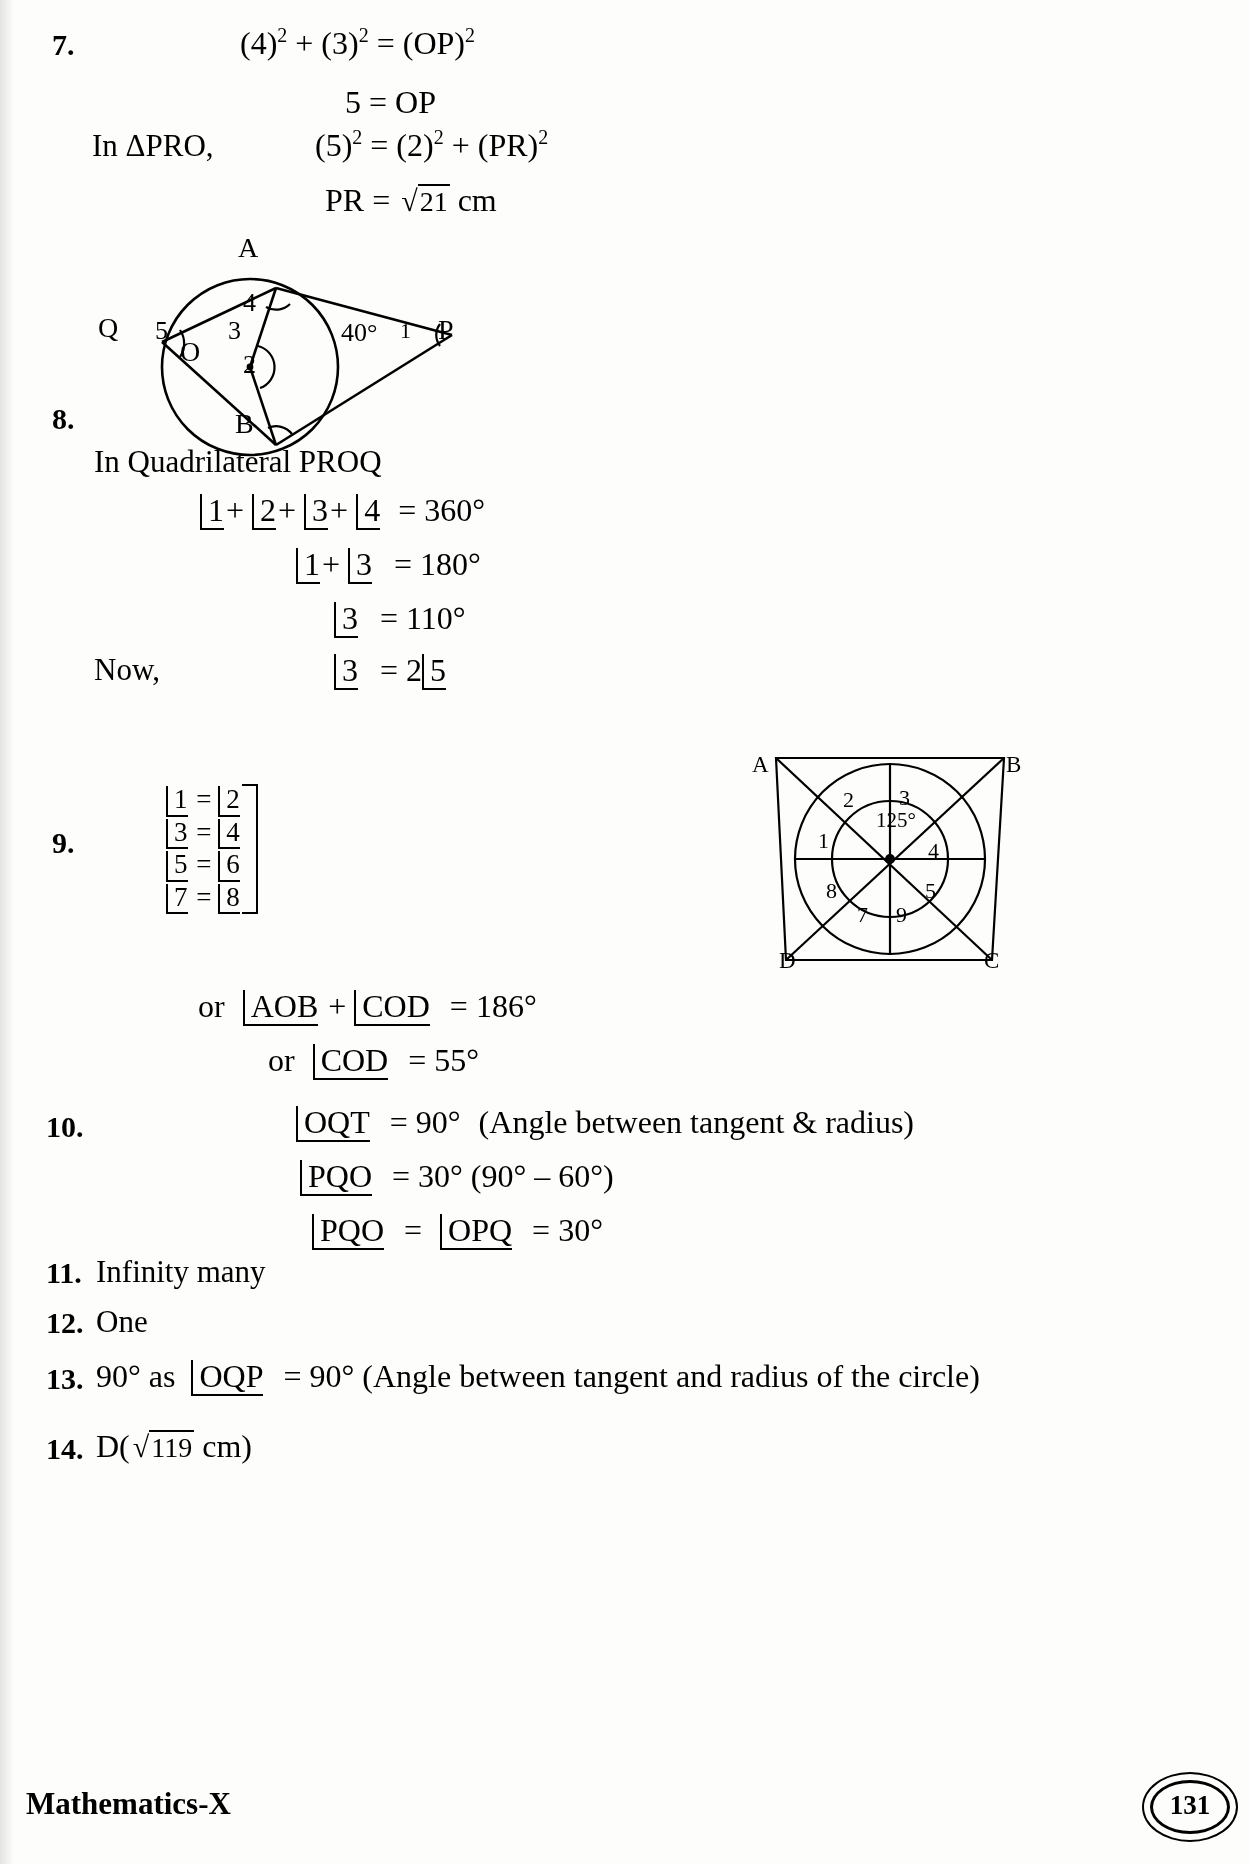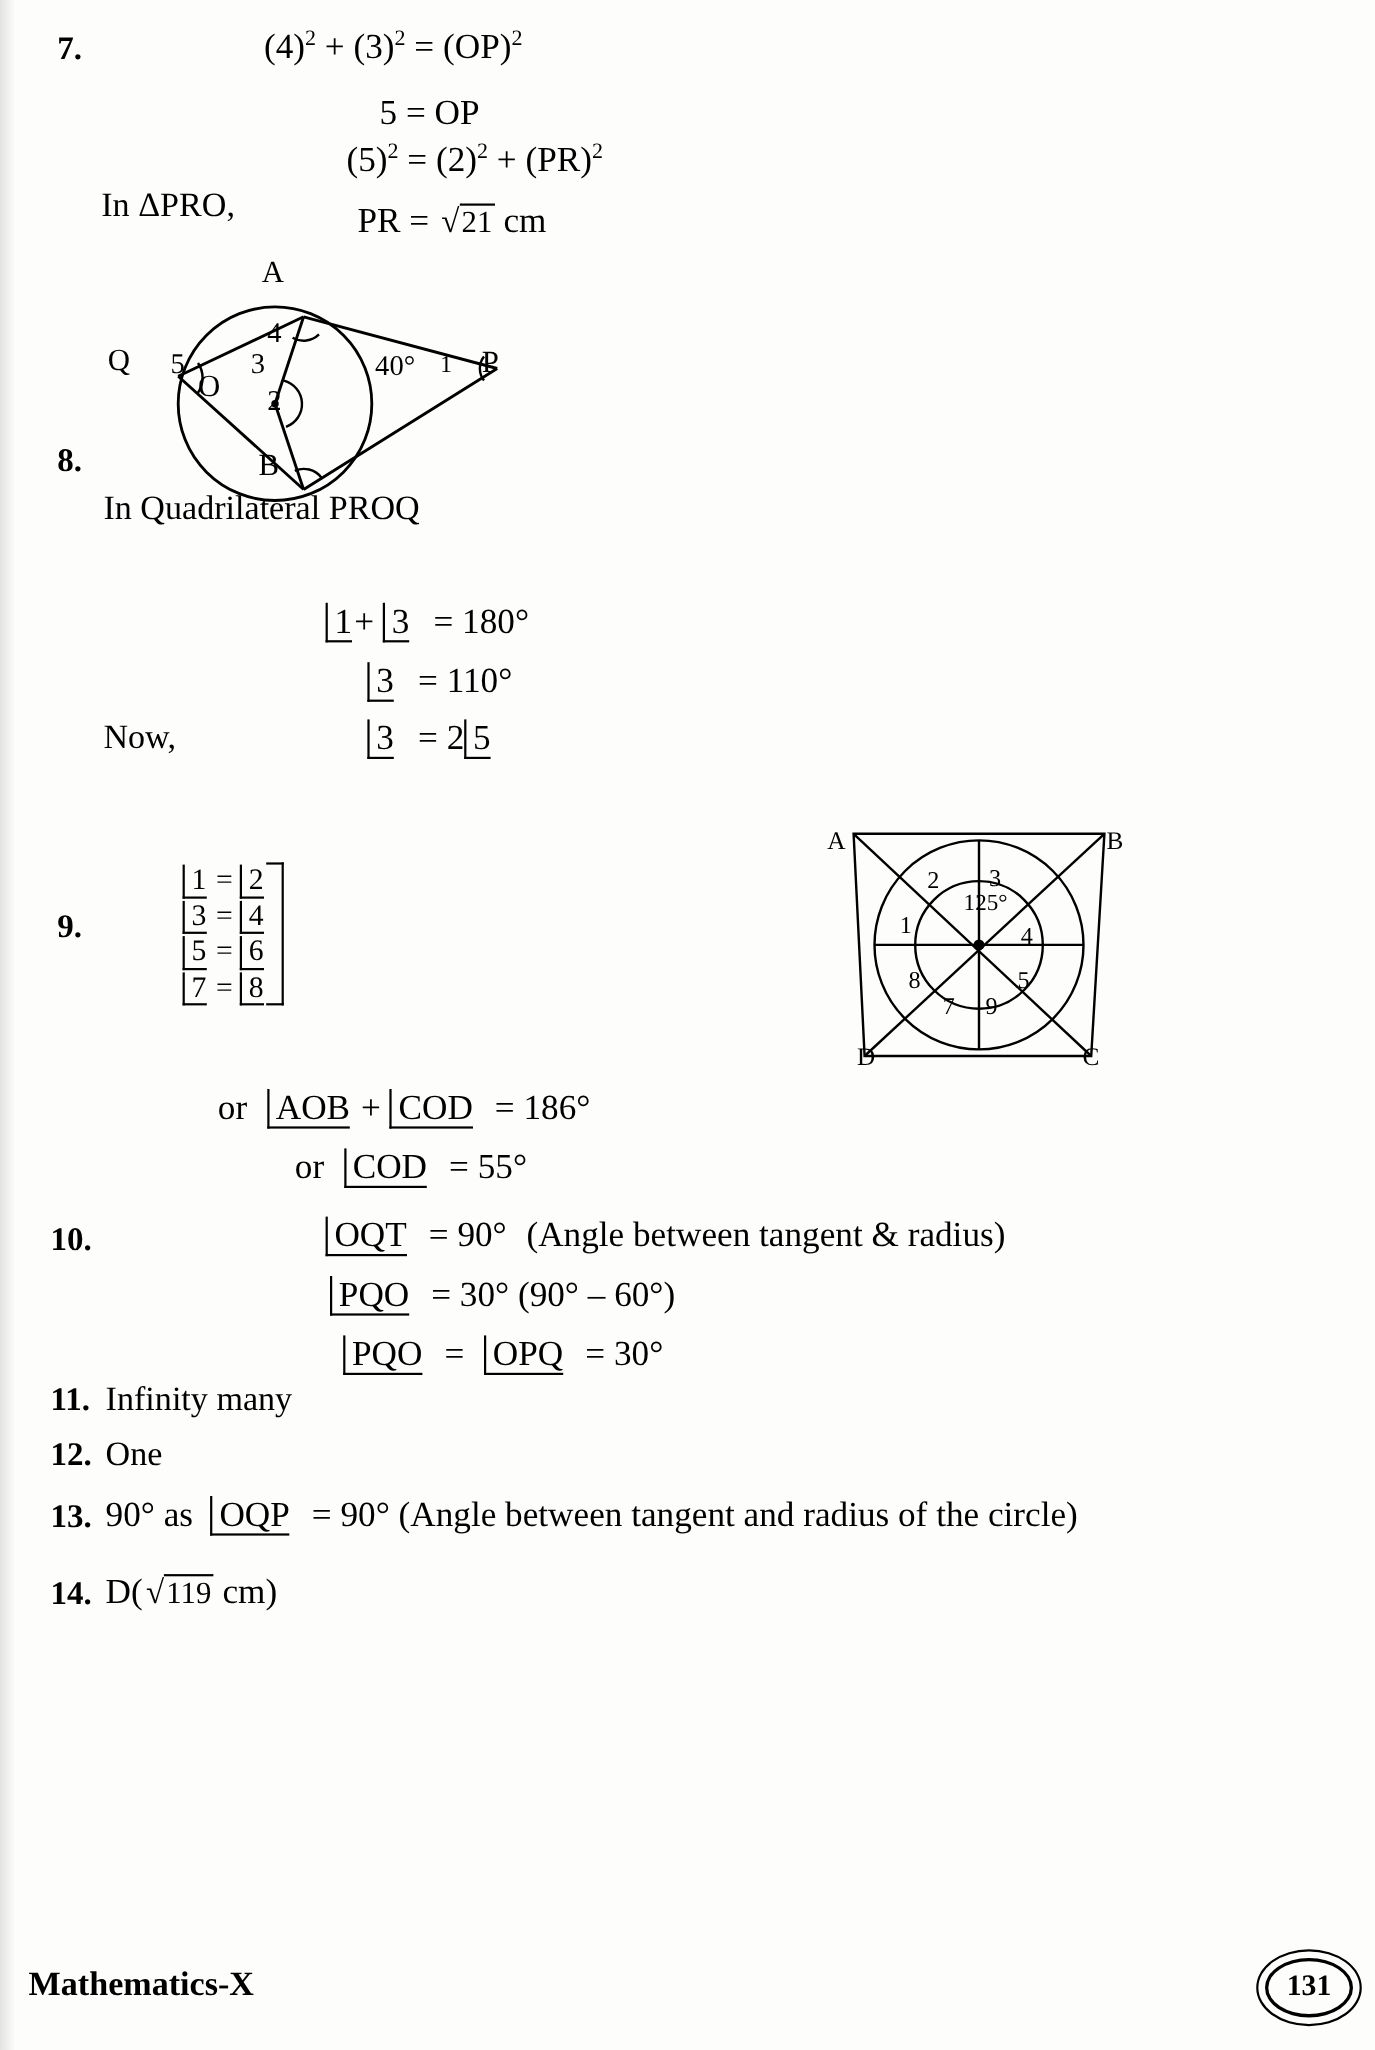"In ΔPRO," div.abs { margin-top: 40px -> none }
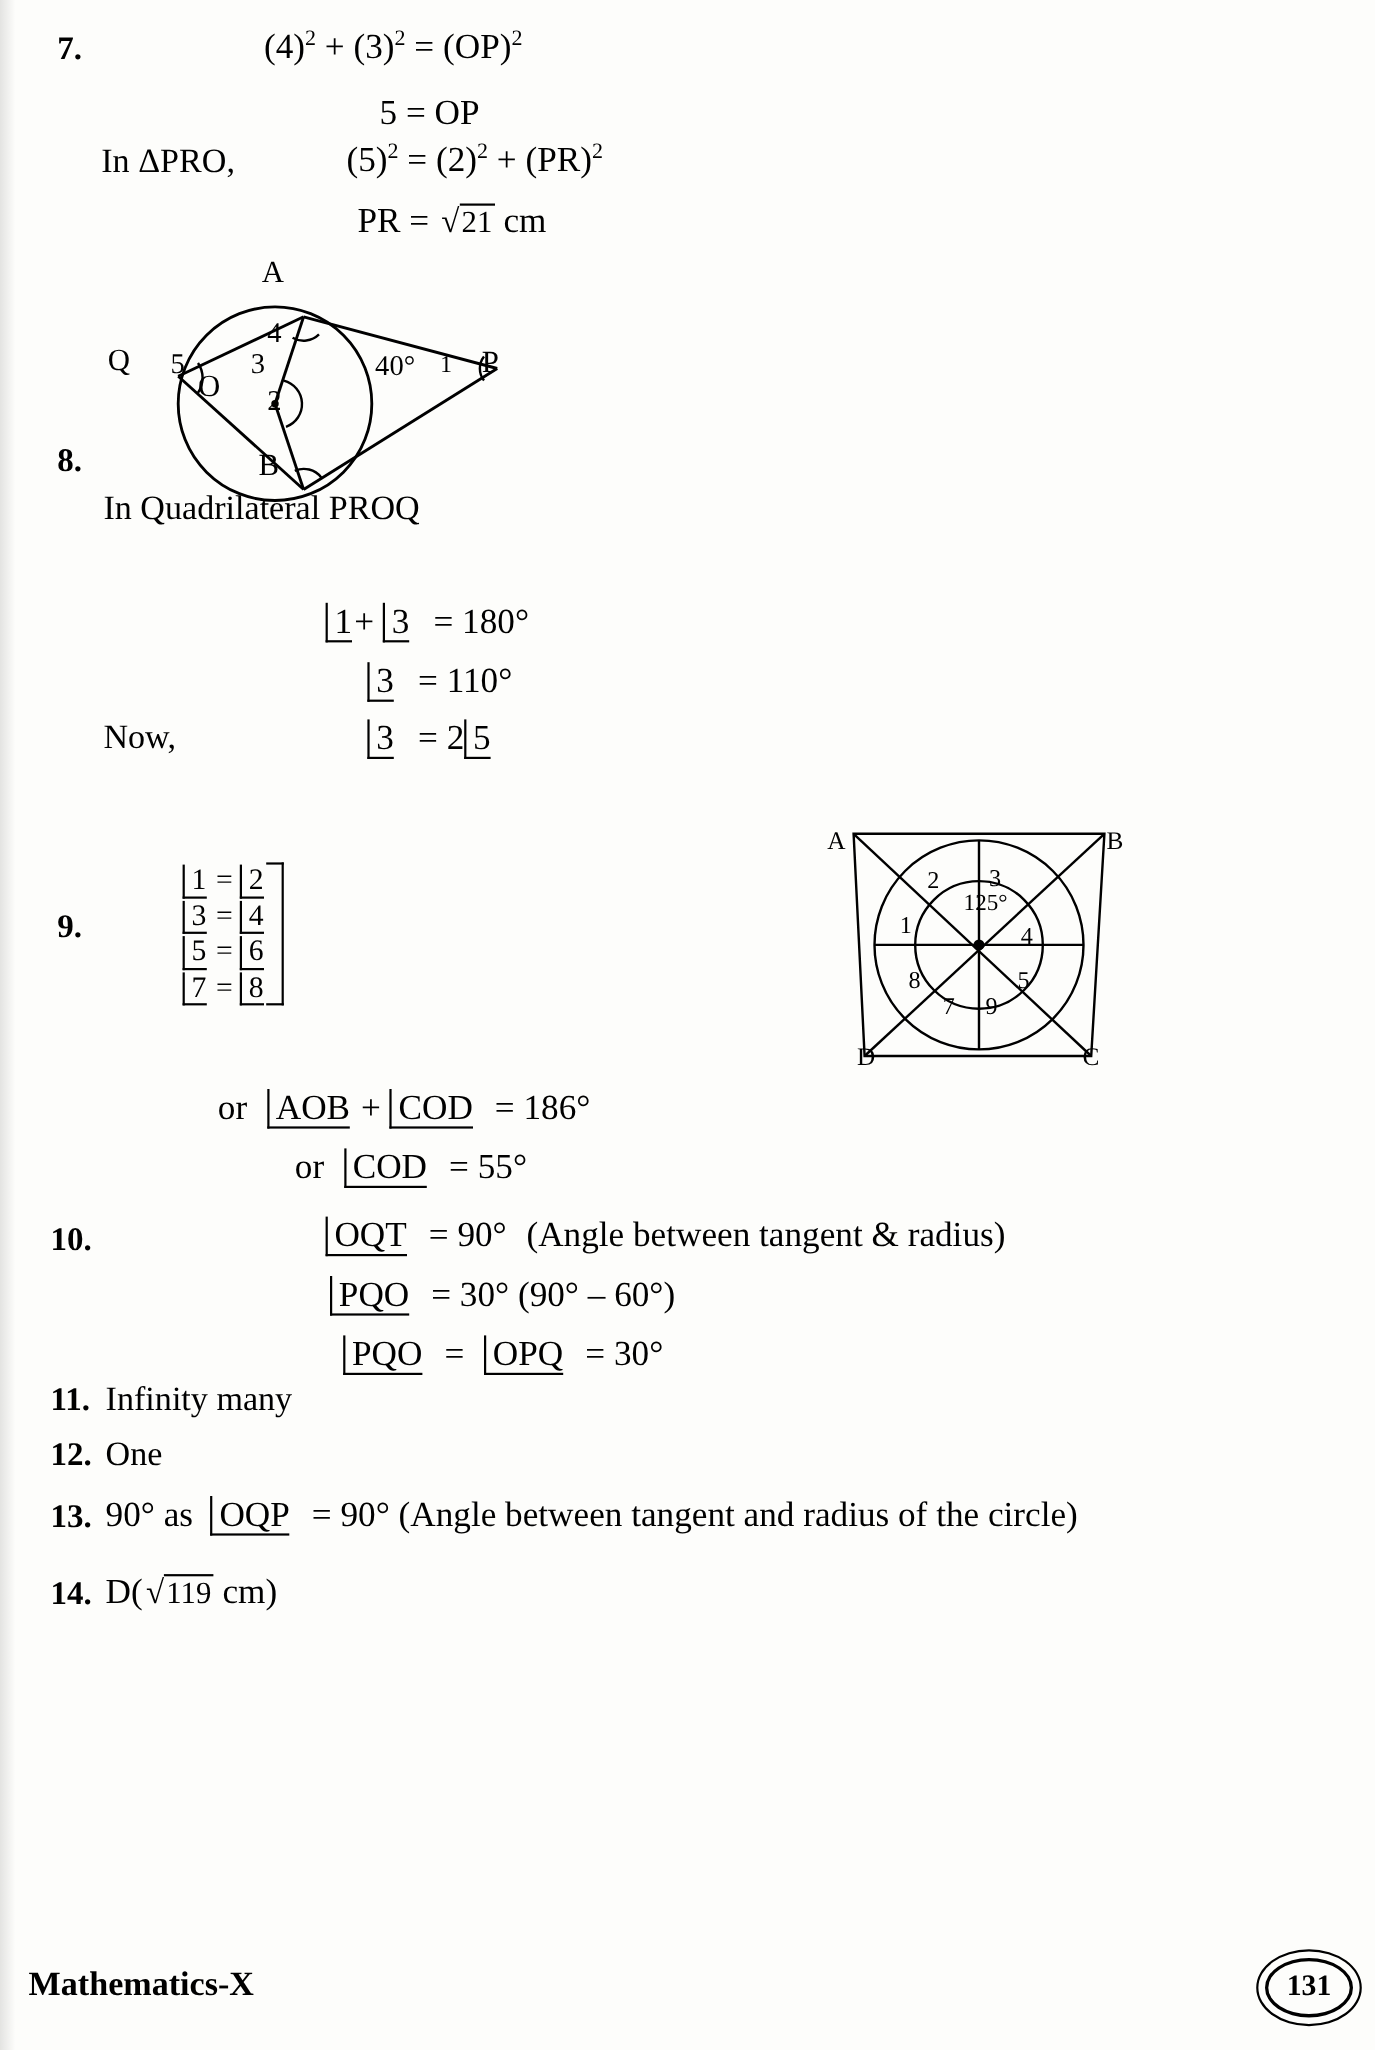"1+ 2+ 3+ 4 =" div.abs { html: none -> <div> <span>1</span>+ <span>2</span>+ <span>3</span>+ <span>4</span> <span>=</span> <span>360°</span> </div> }
